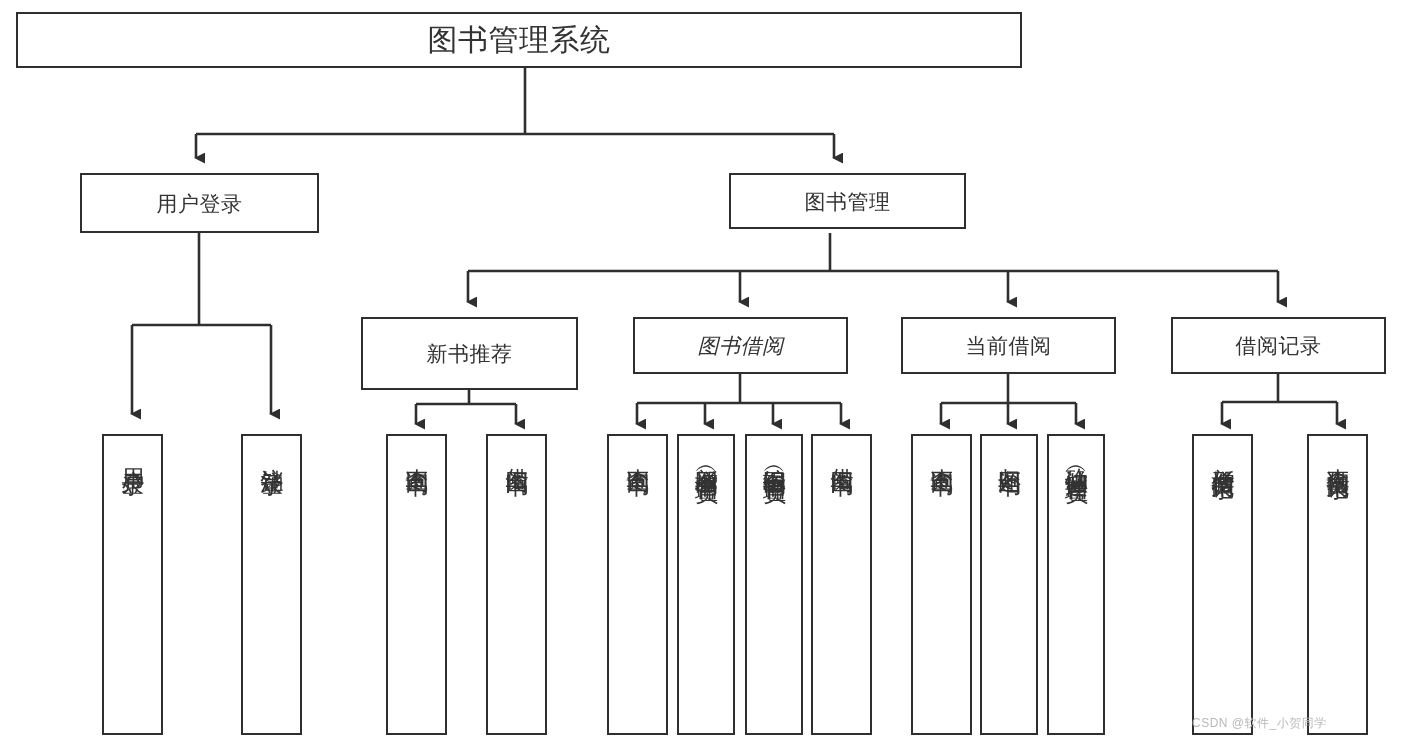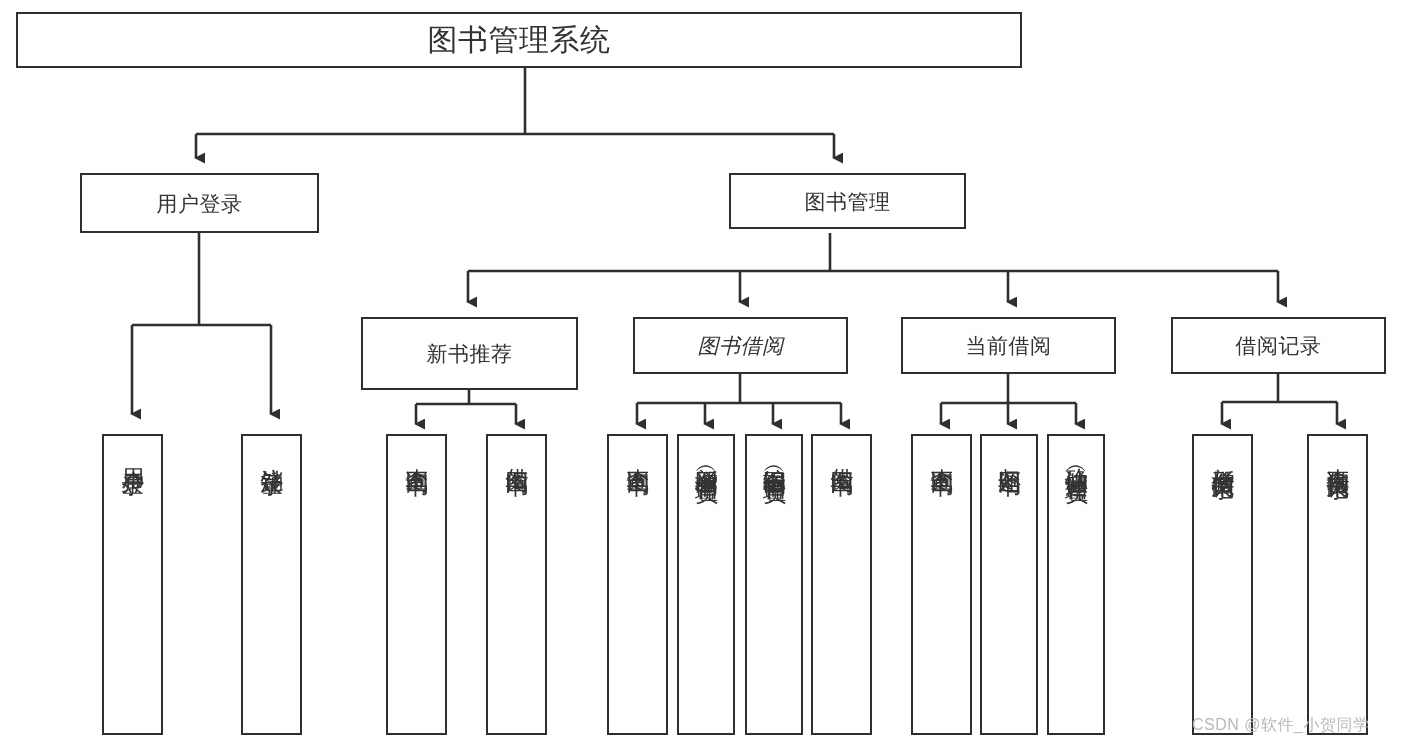"CSDN @软件_小贺同学" .watermark { font-size: 16px -> 12px }
